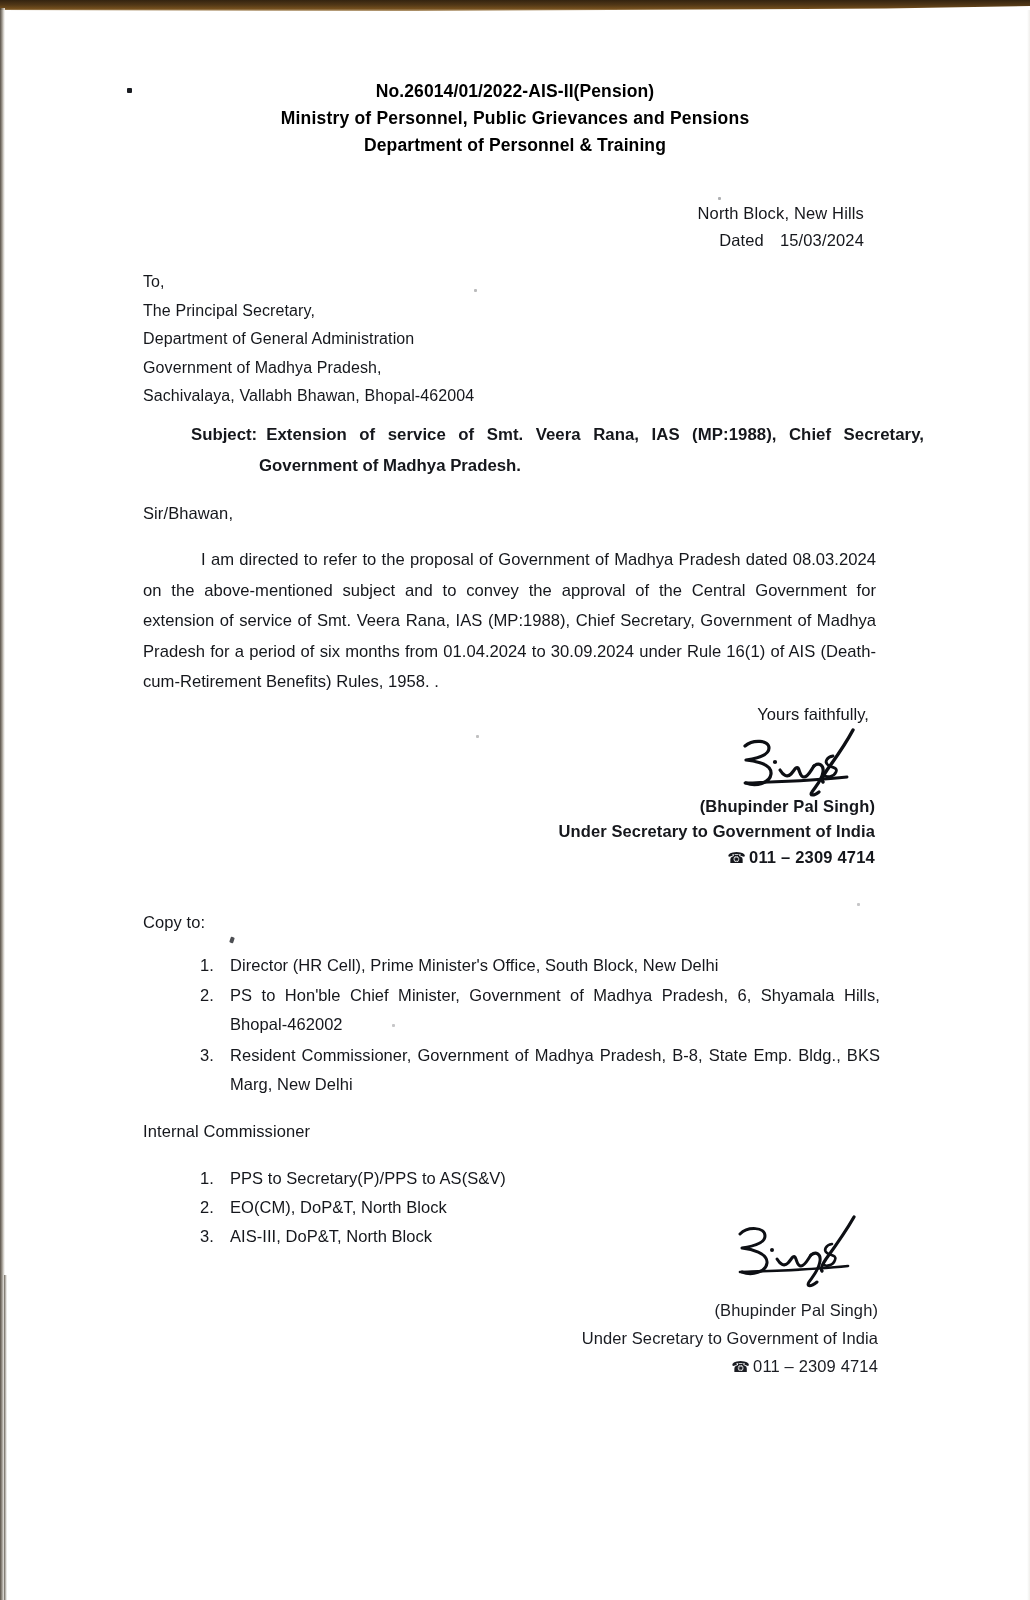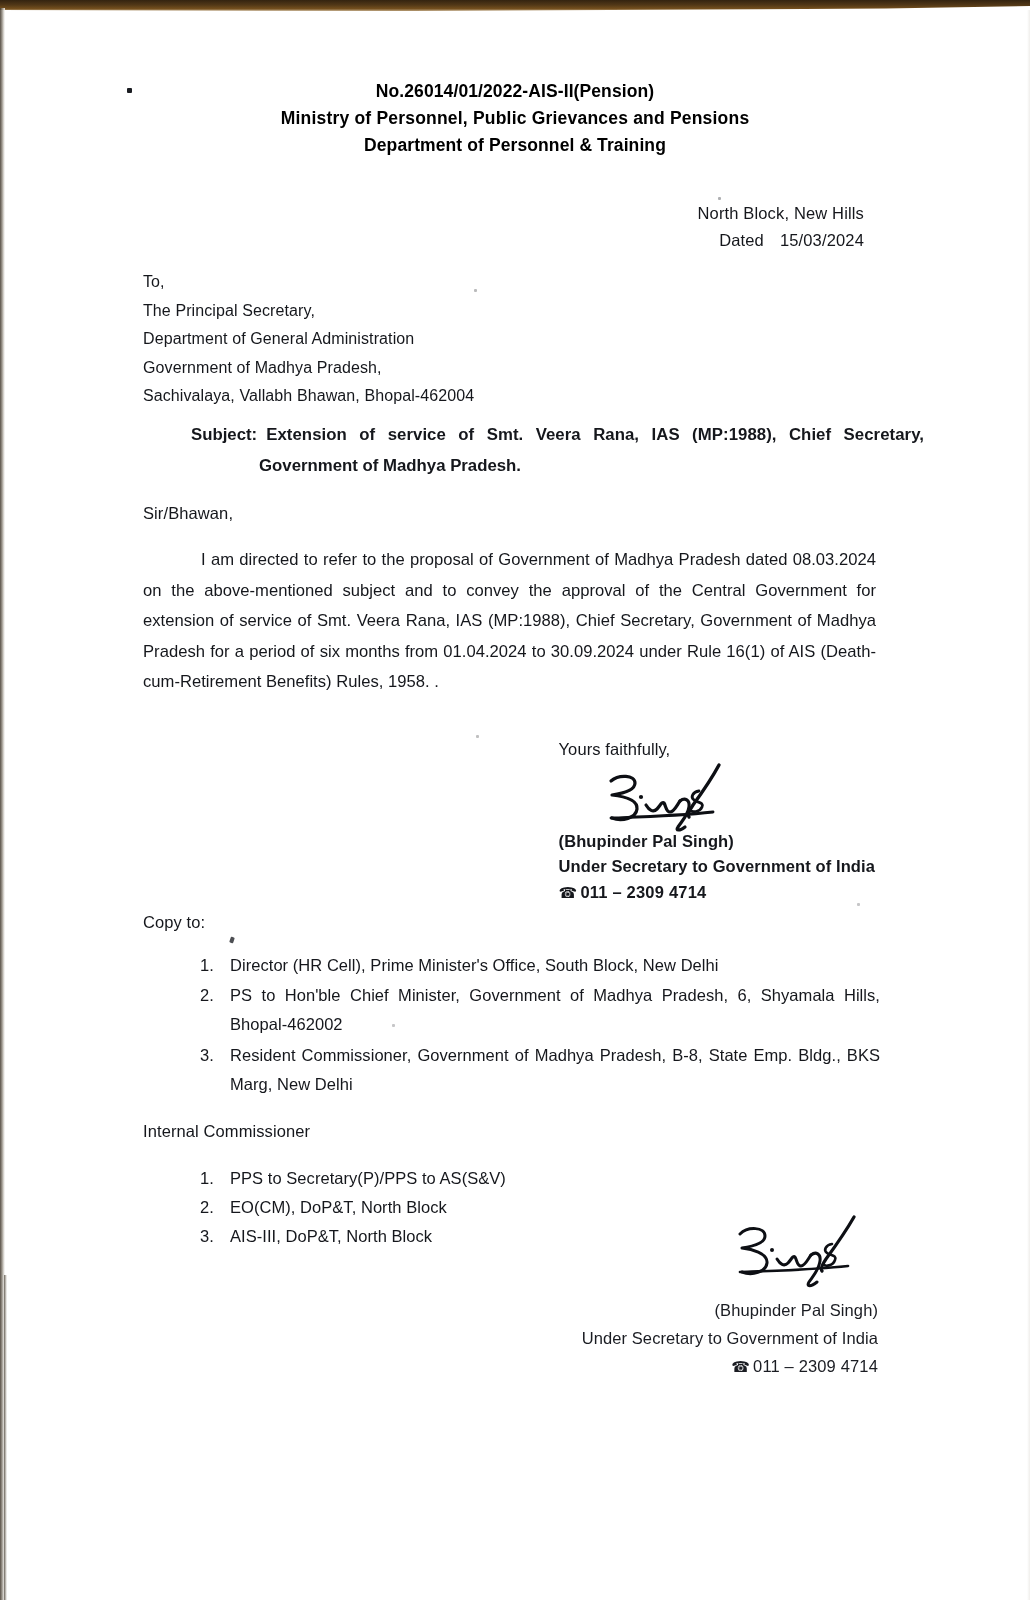"Yours faithfully," #sig-upper { text-align: none -> right; top: 740px -> 705px }
